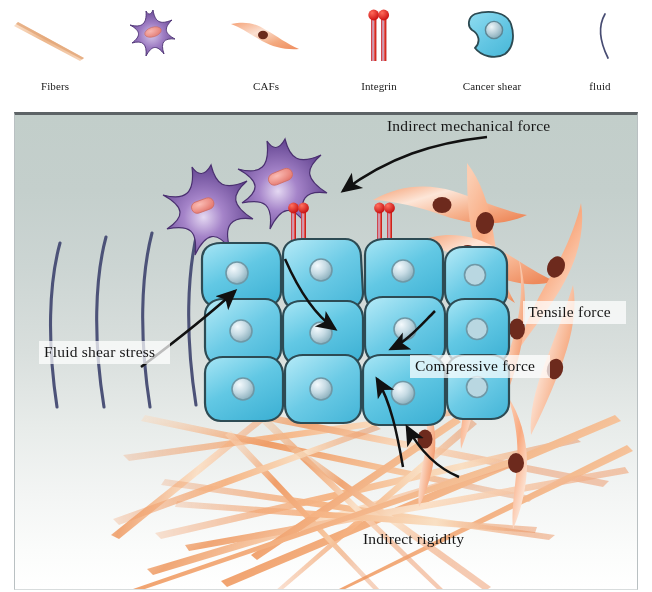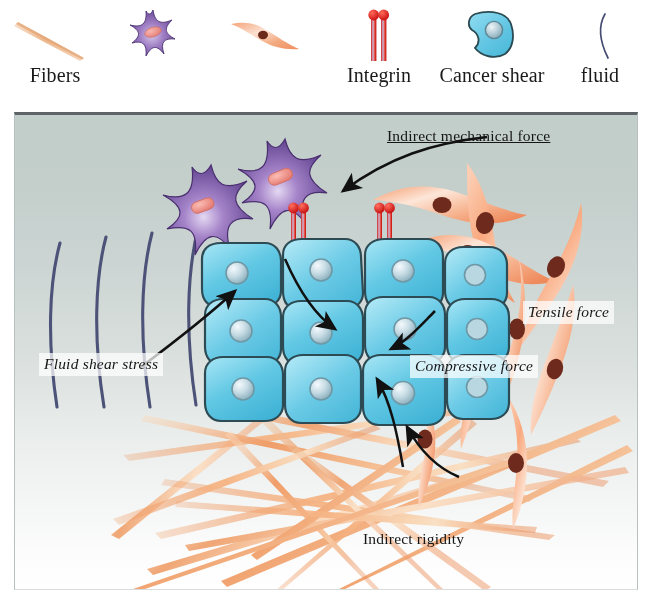"Fibers" .legend-label { font-size: 20px -> 11px; margin-top: none -> 16px }
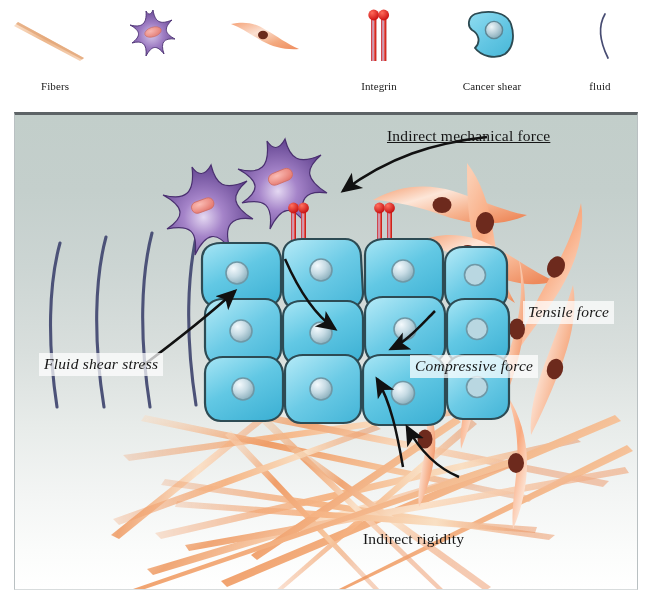"CAFs" div.legend-label { html: none -> <div>CAFs</div> }
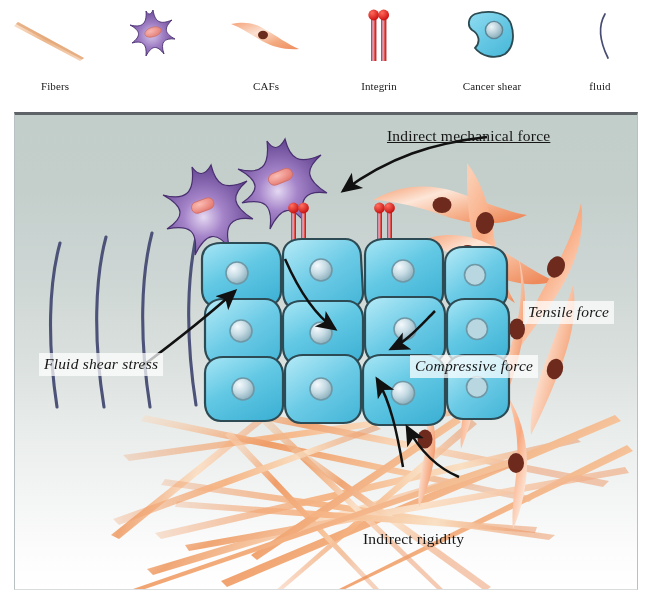"Indirect mechanical force" #lbl-indirect { text-decoration: underline -> none; top: 12px -> 2px }
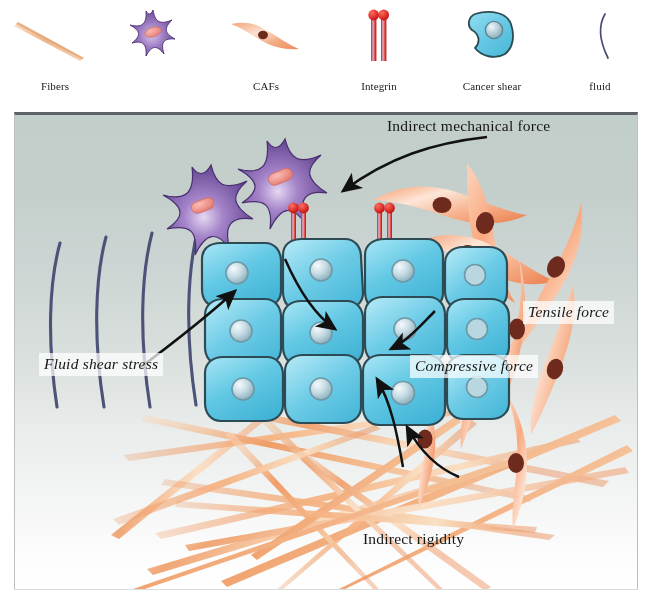"Tensile force" .callout.boxed { font-style: italic -> none; padding: 2px 5px 3px 5px -> 2px 15px 3px 5px }
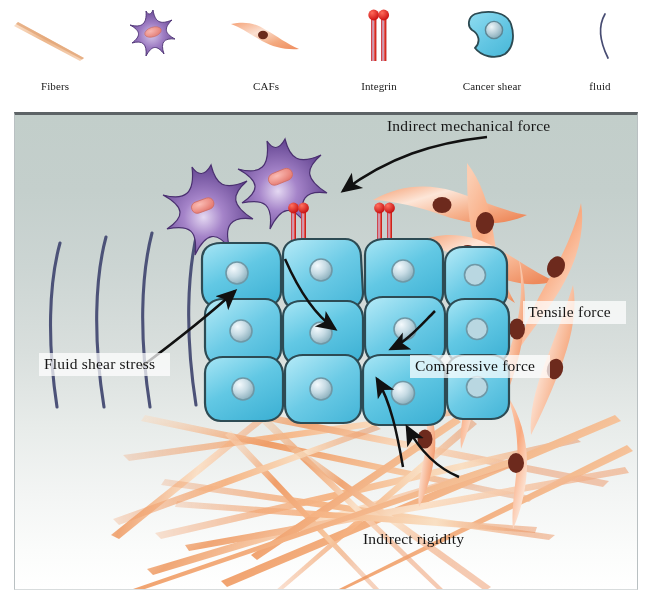"Fluid shear stress" #lbl-fluid { top: 238px -> 226px }
